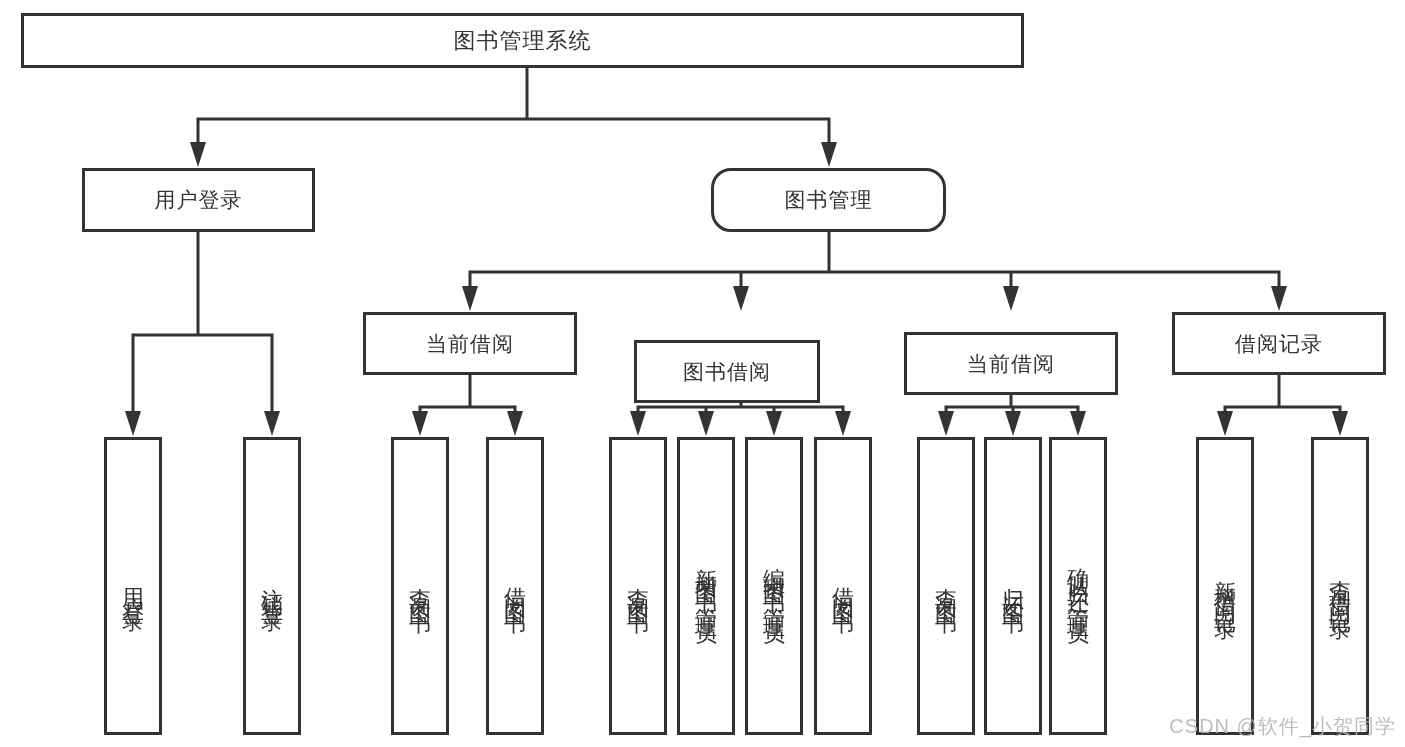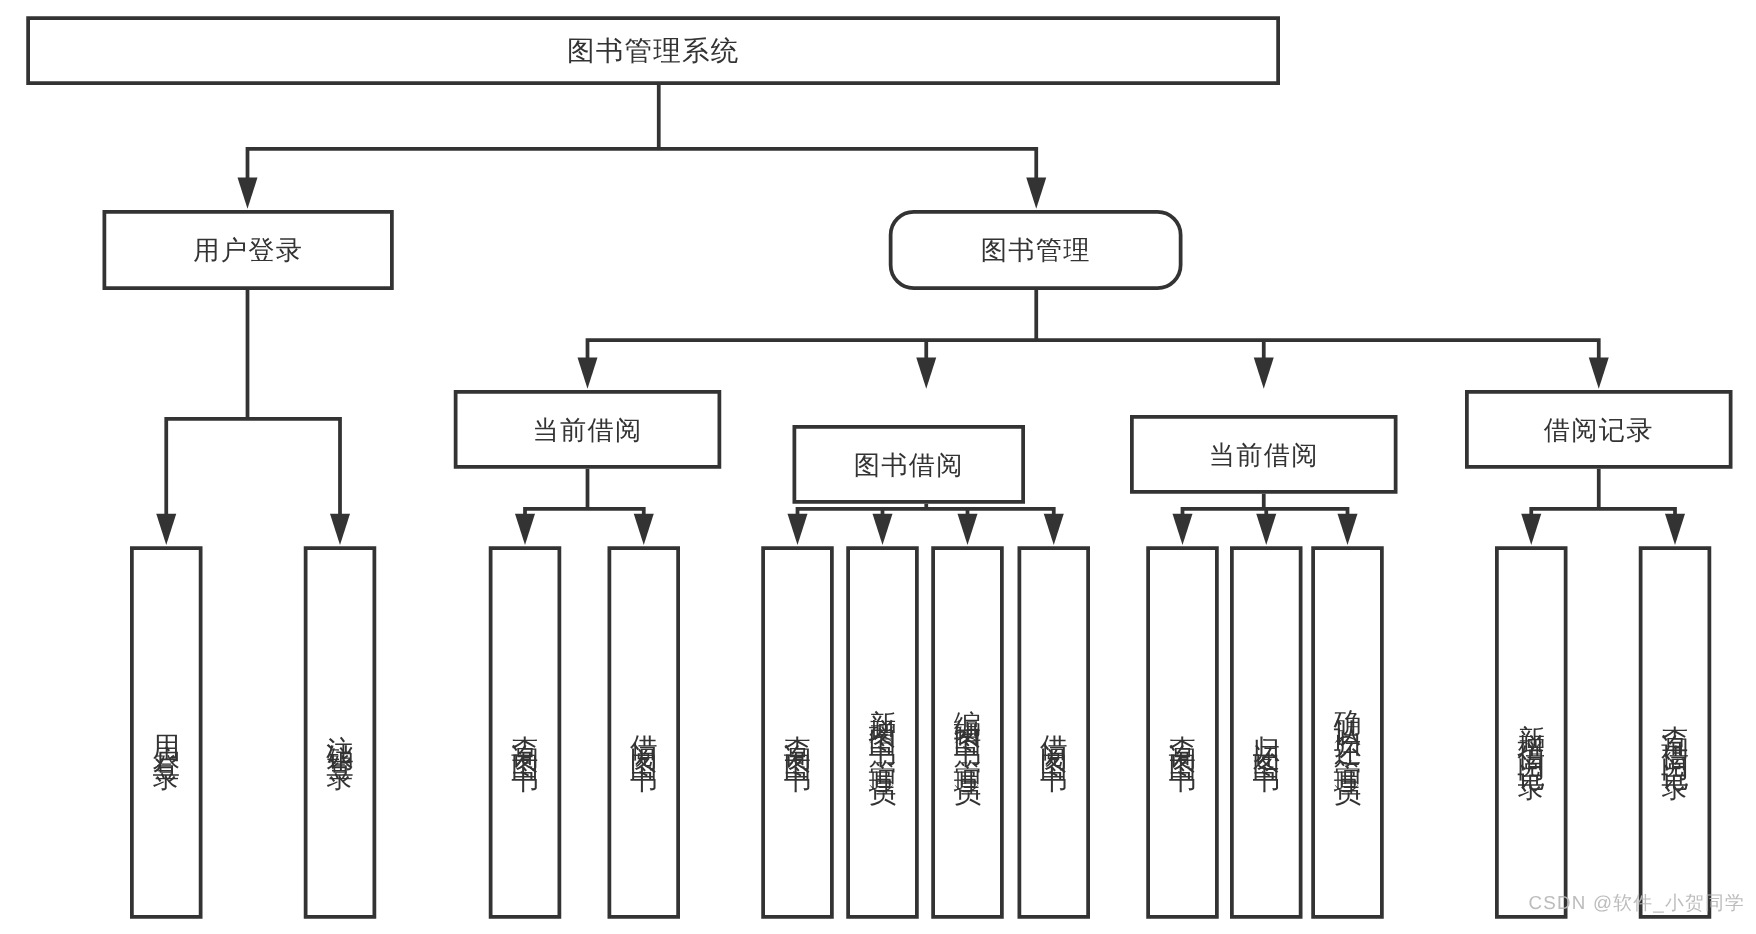"CSDN @软件_小贺同学" .watermark { font-size: 15px -> 20px }
